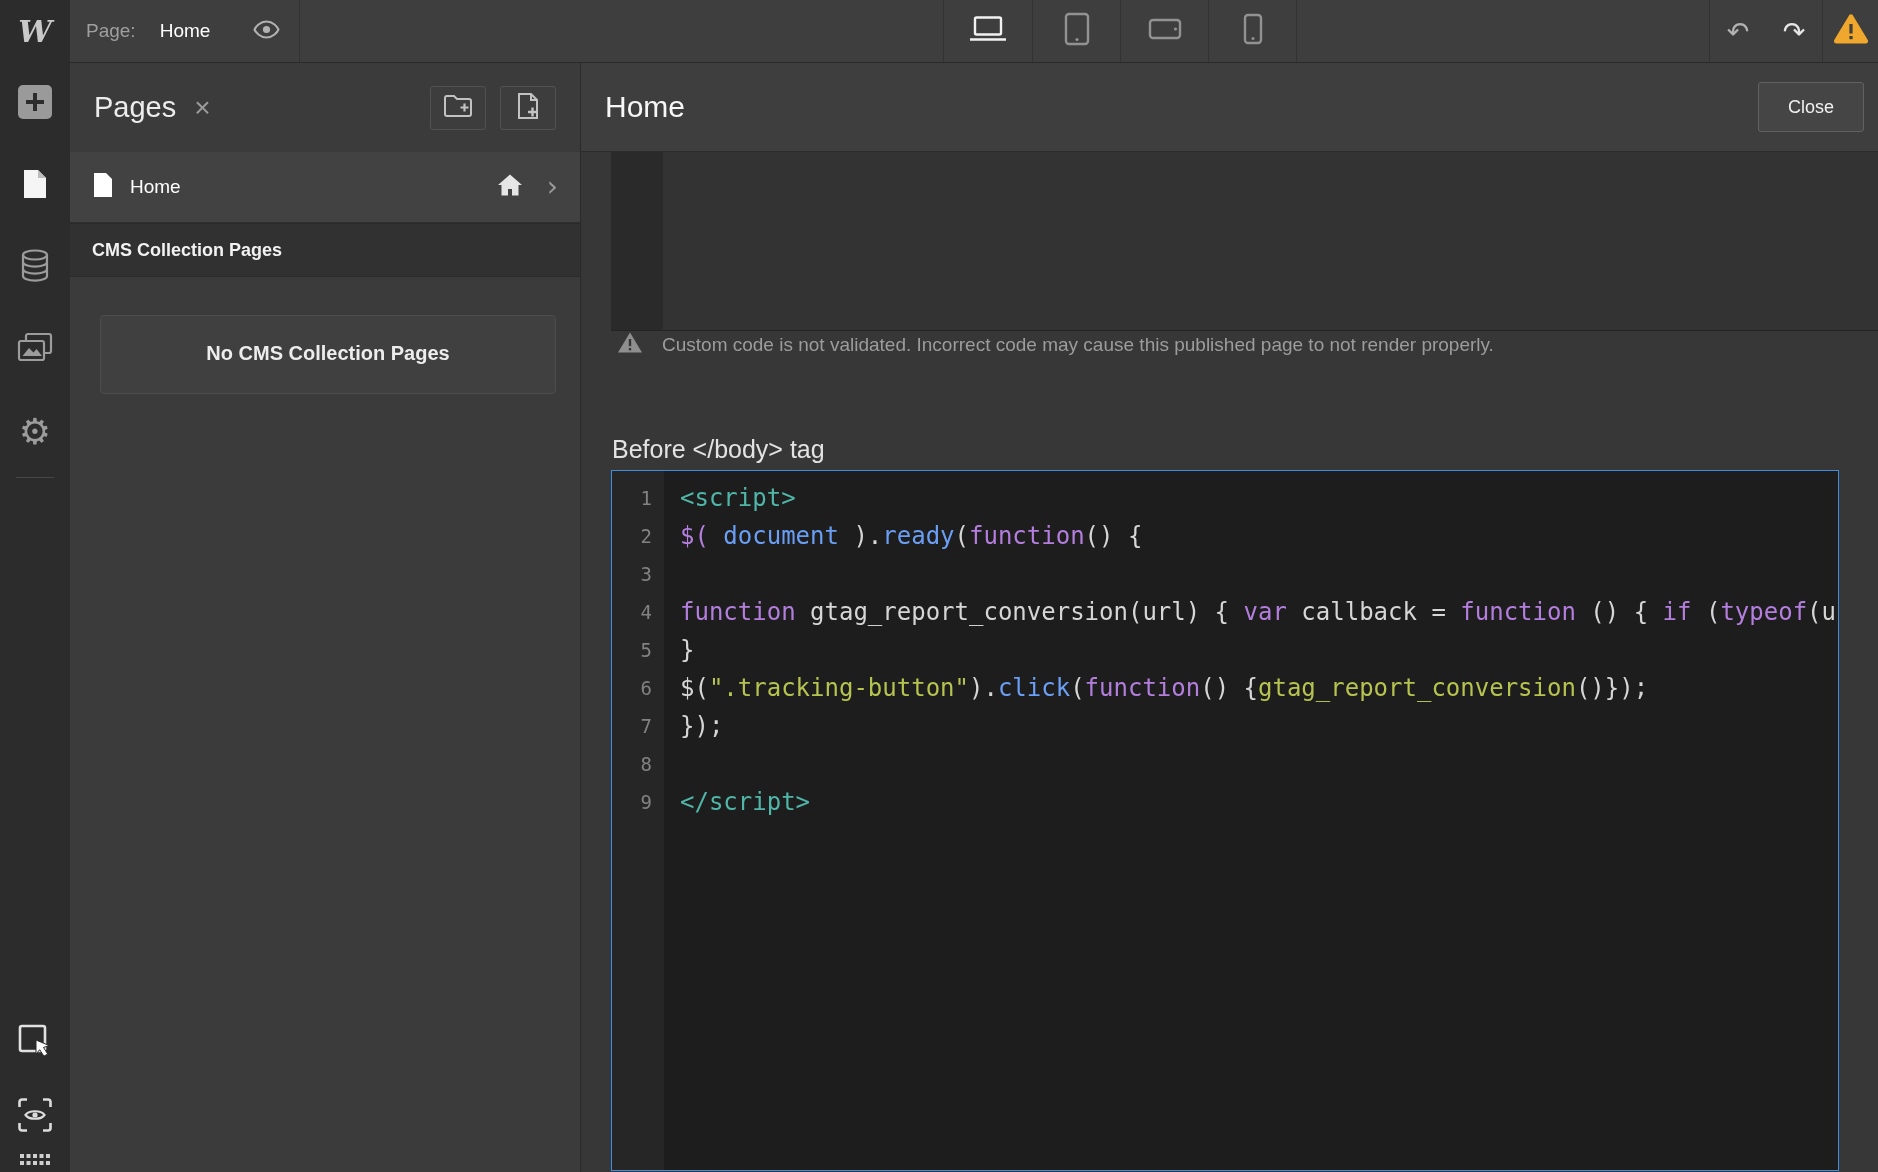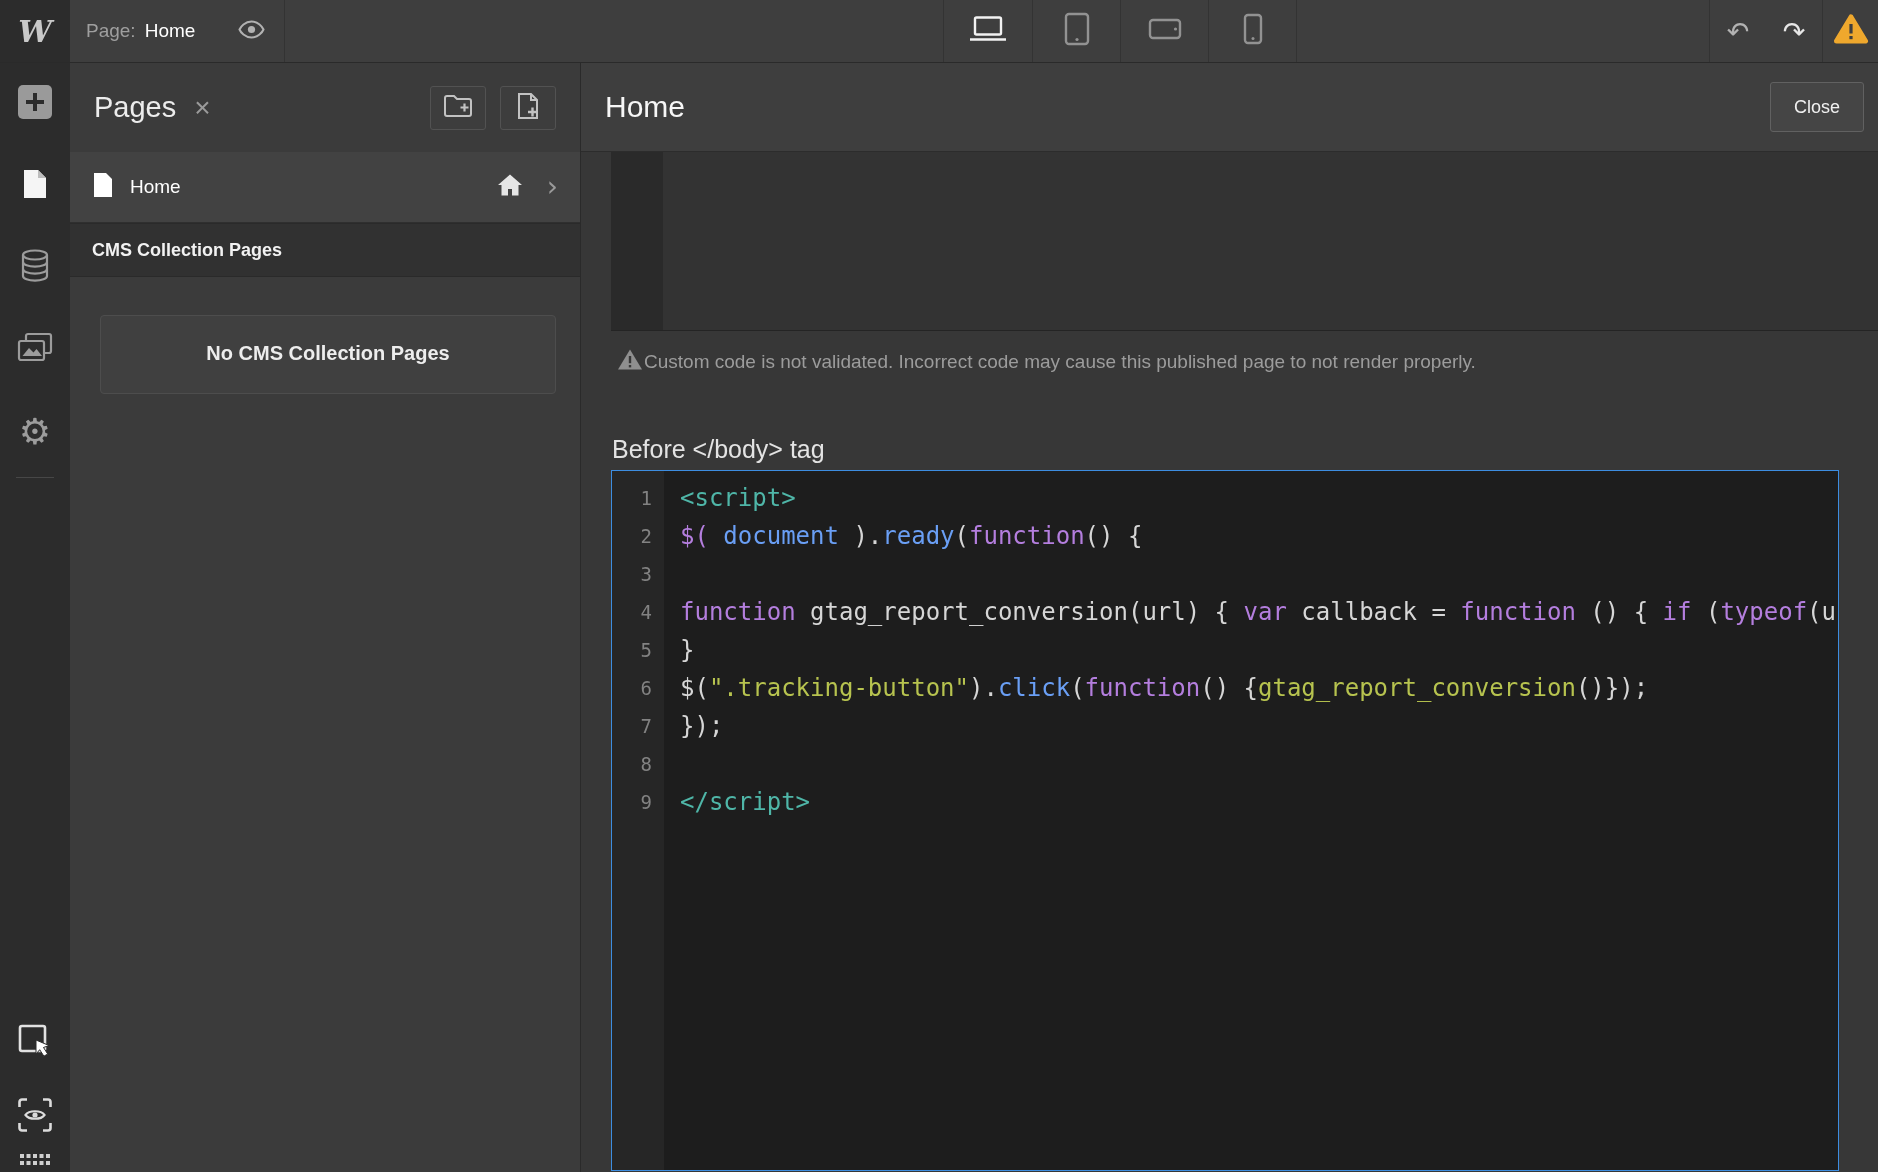"Page:" .page-indicator { gap: 9px -> 24px }
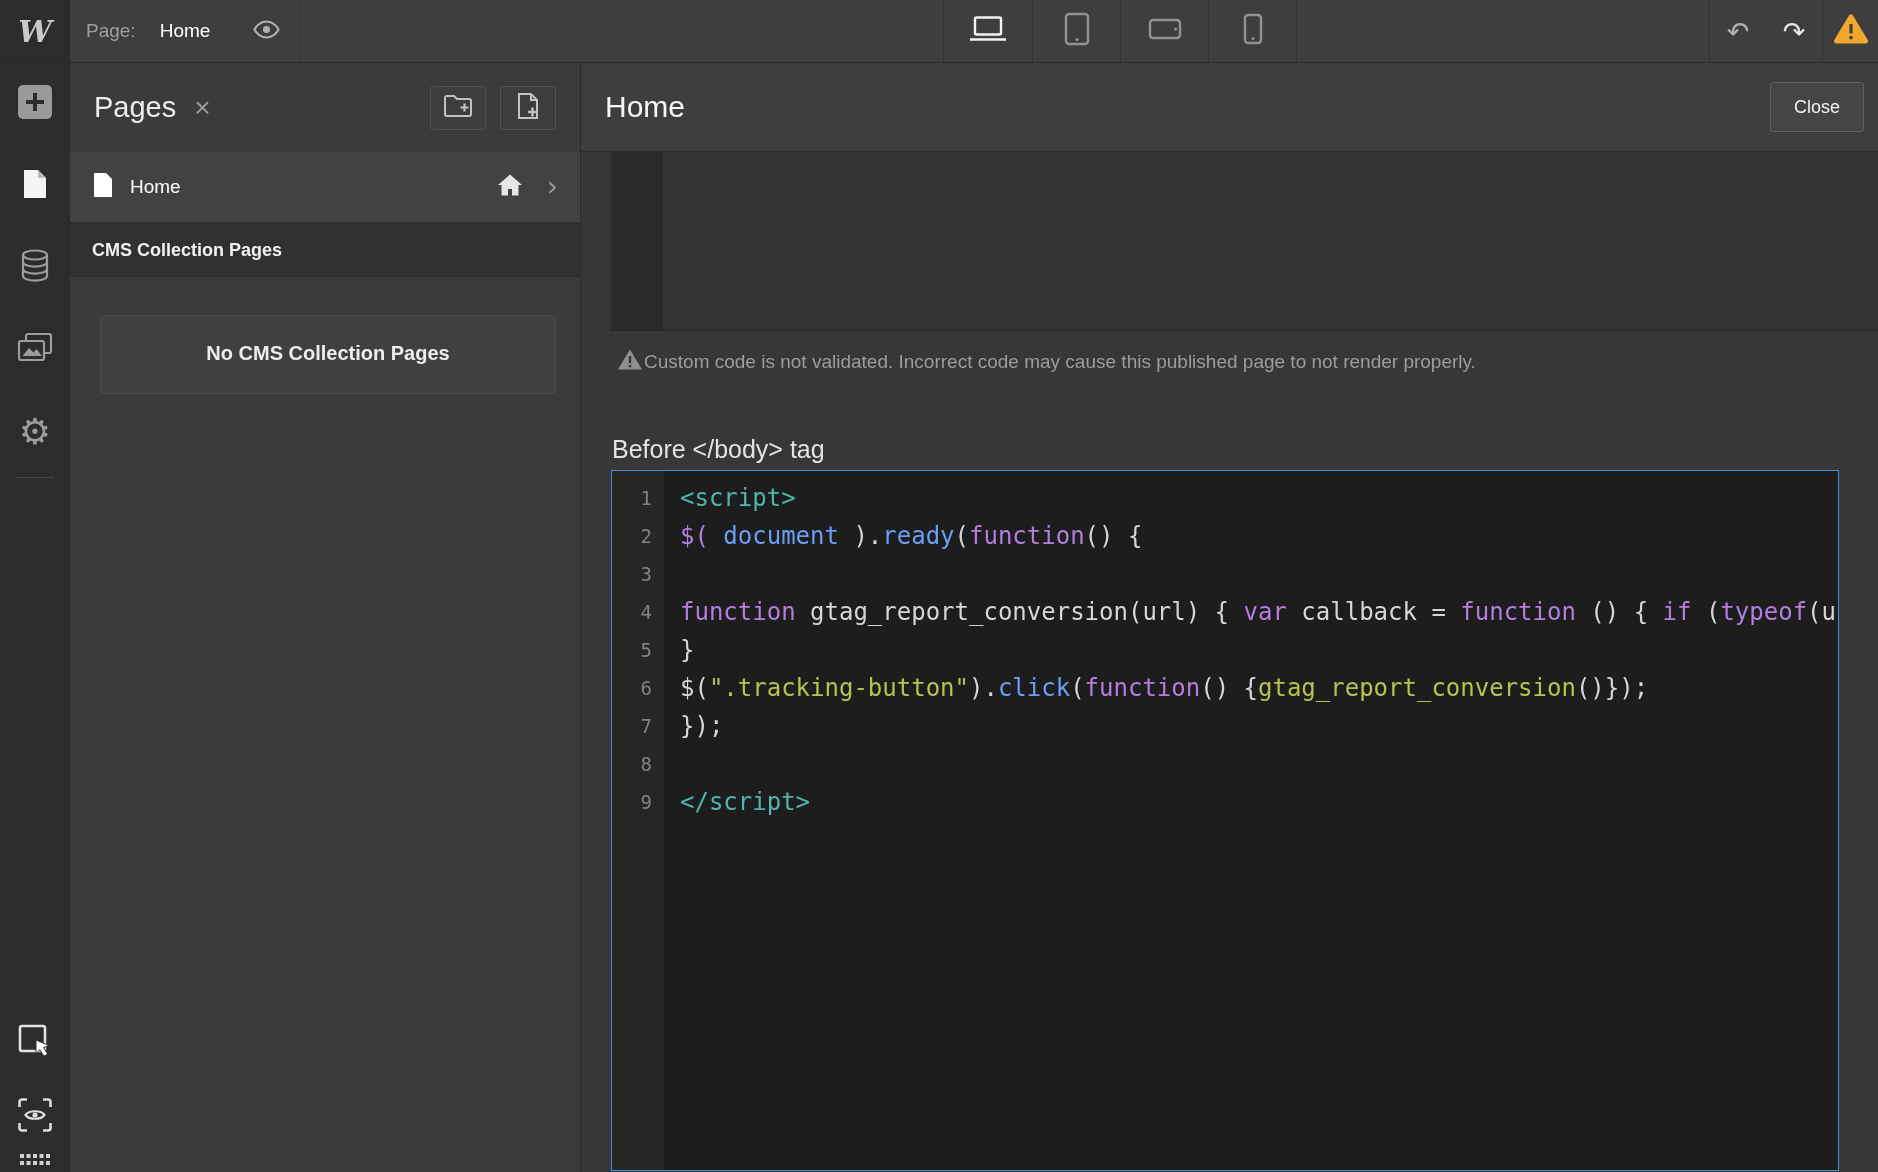"Close" .close-btn { width: 94px -> 106px }
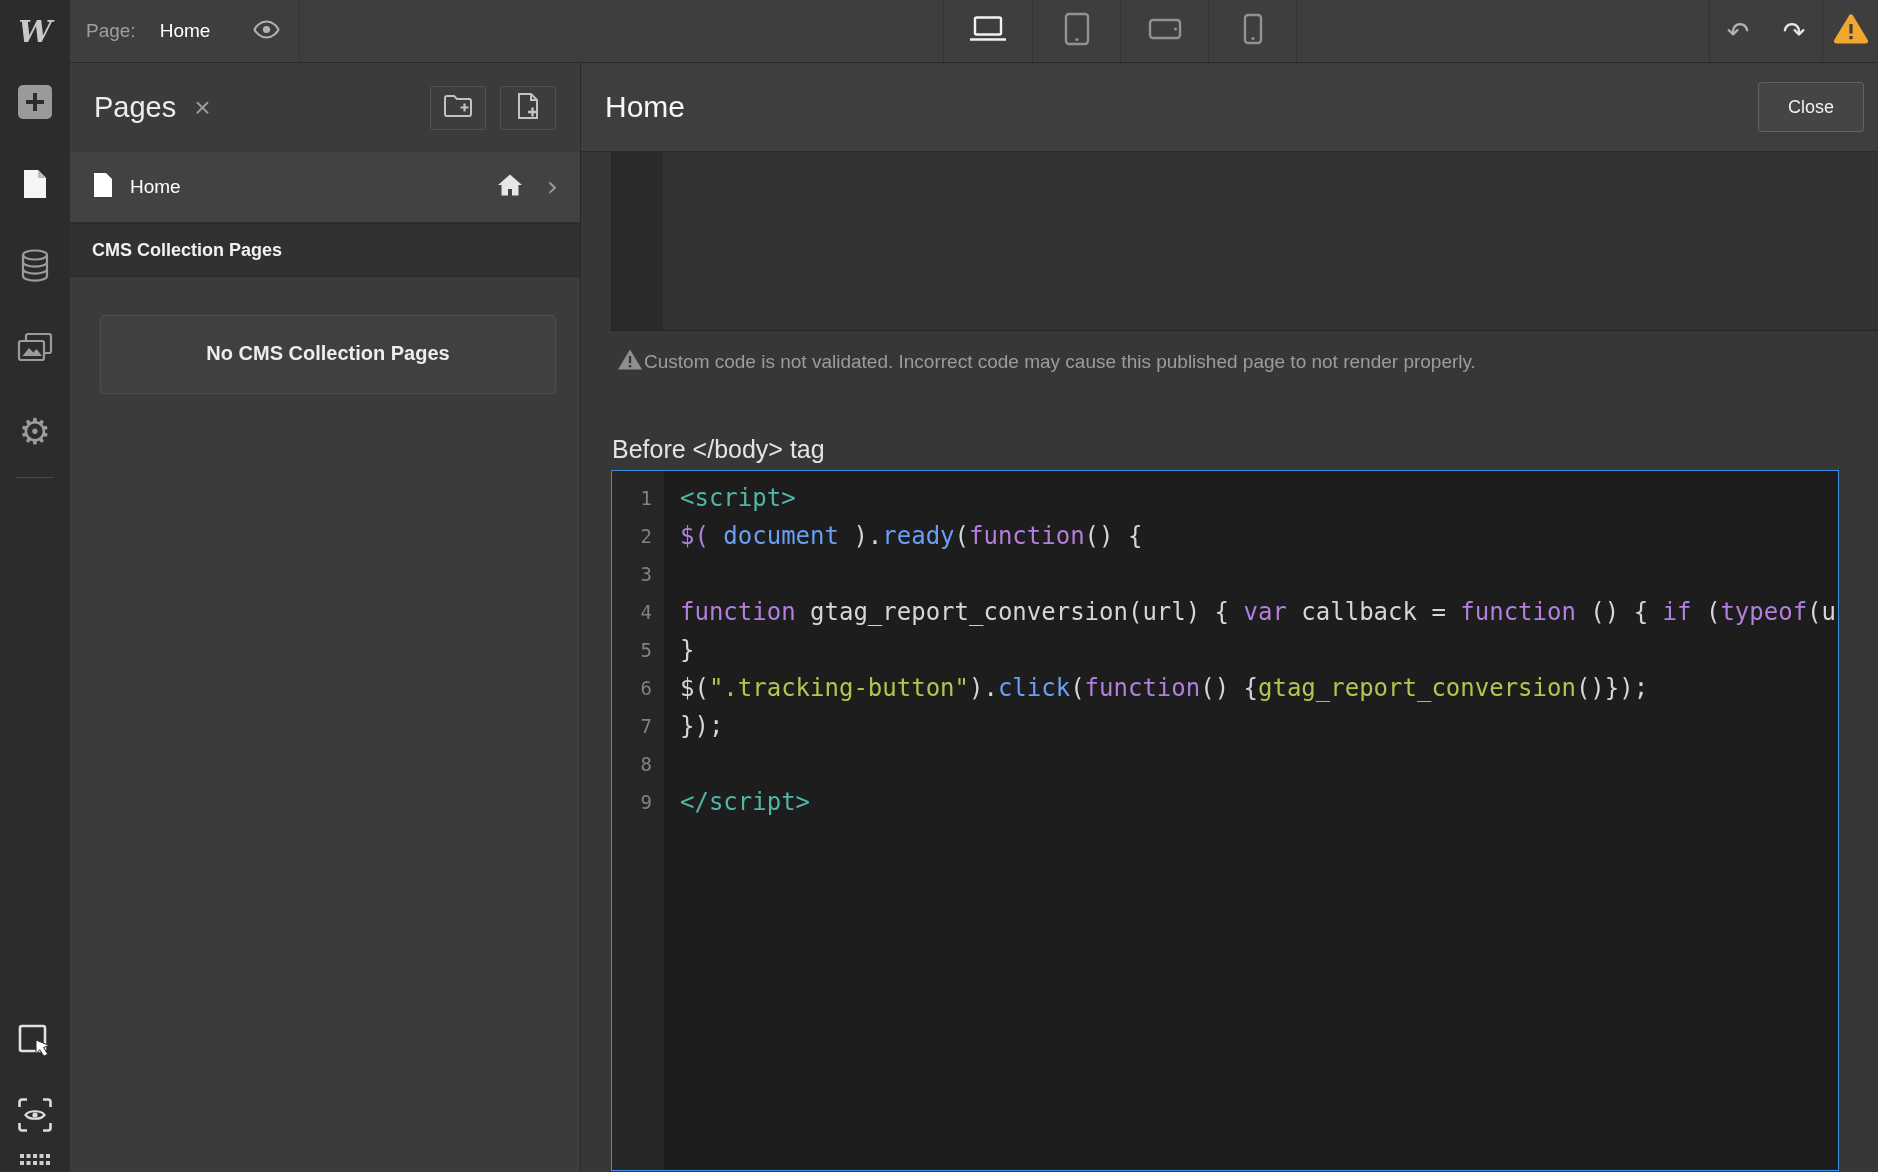"Custom code is not validated." .warning-row { gap: 1px -> 19px; top: 196px -> 179px }
